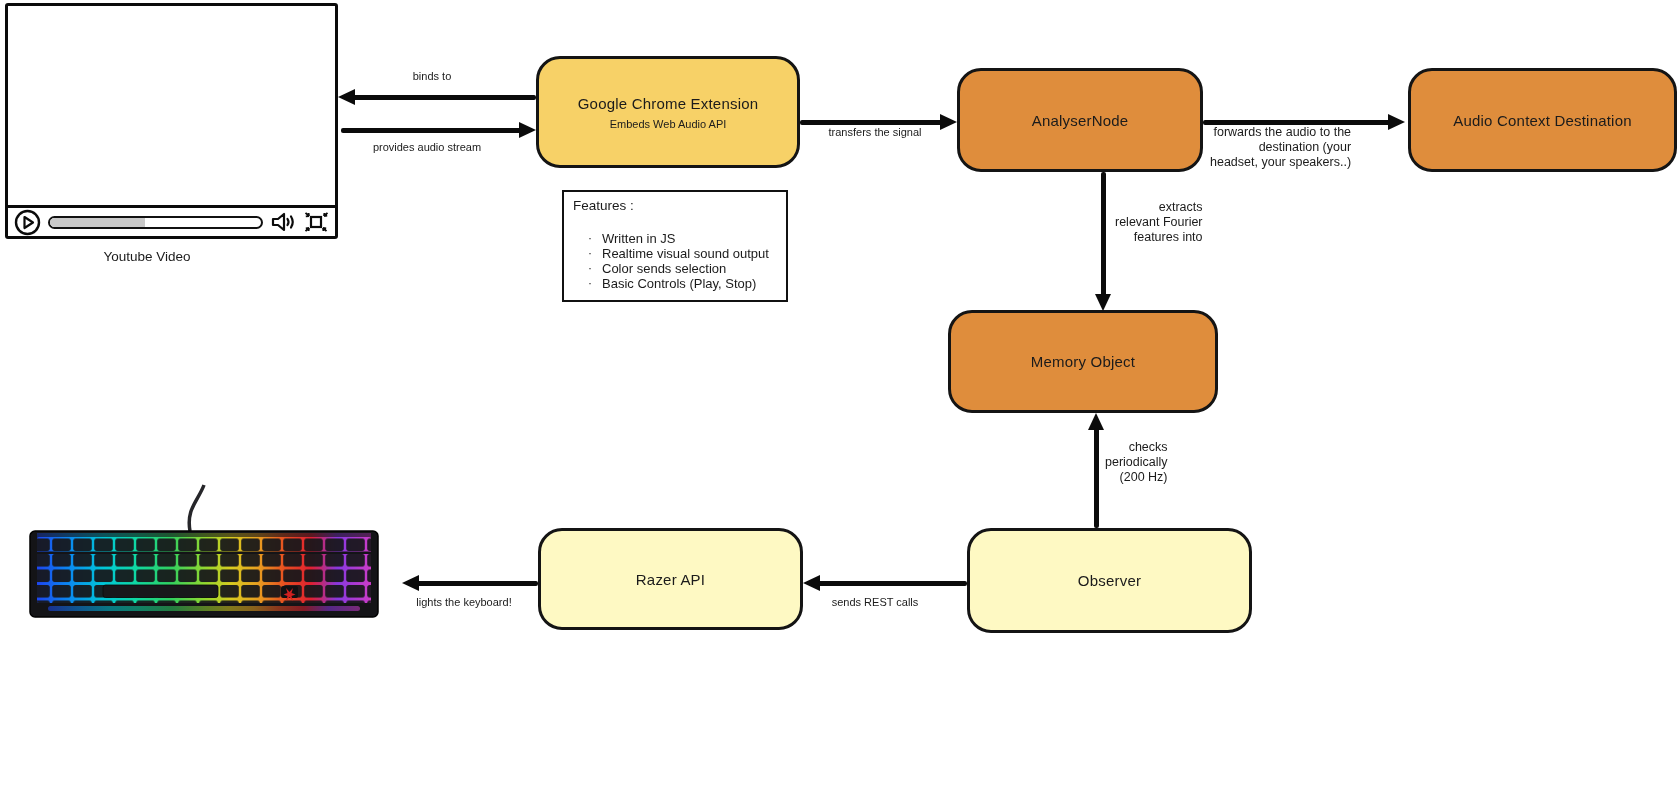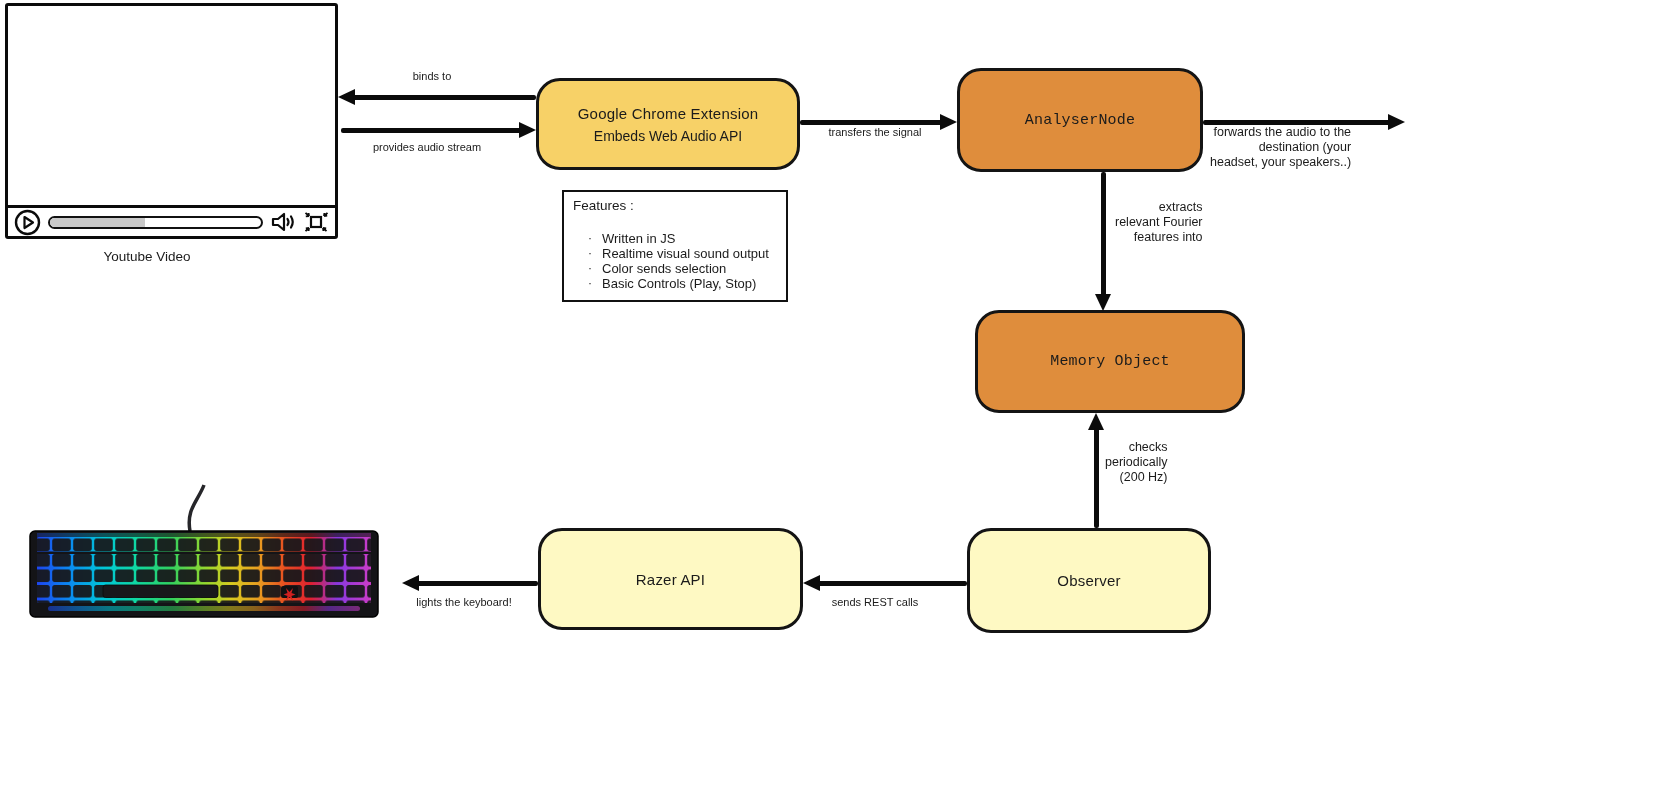"Google Chrome Extension" div.node { height: 92px -> 112px; top: 78px -> 56px }
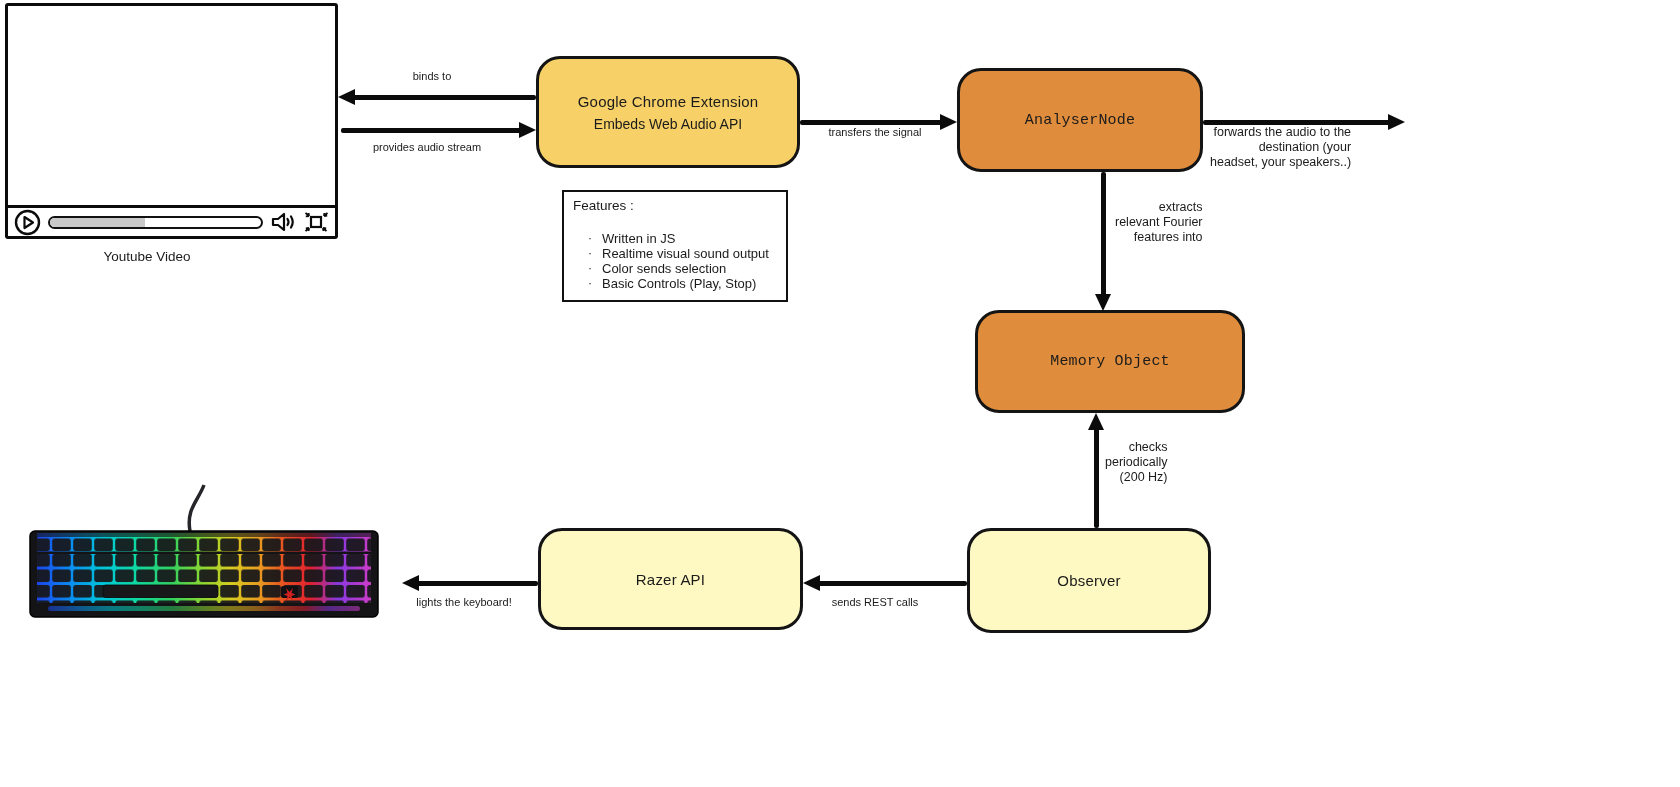"Embeds Web Audio API" .node .subtitle { font-size: 14px -> 11px }
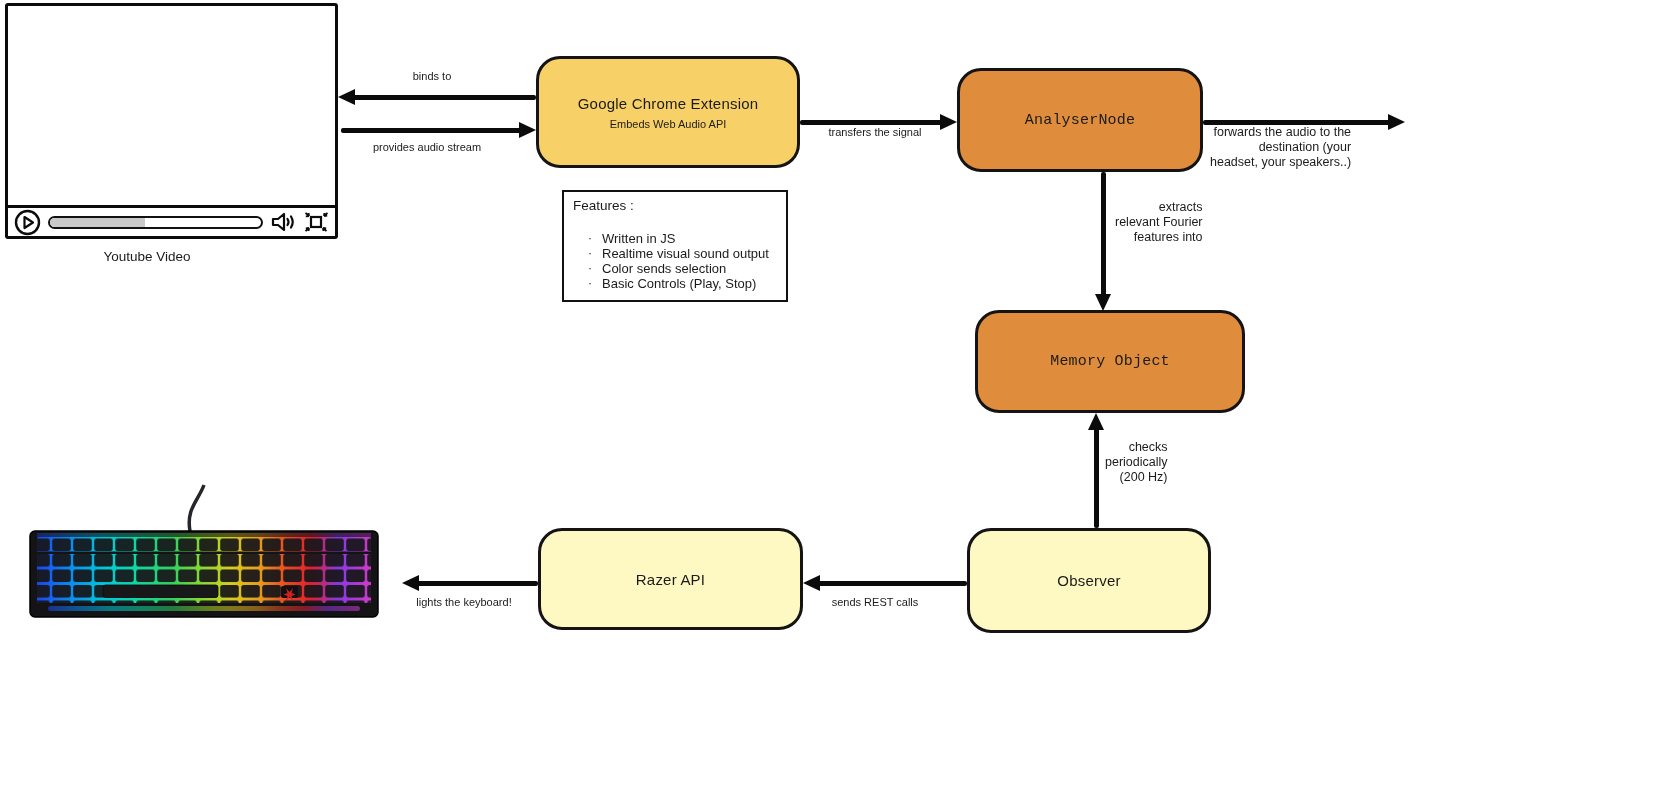"AnalyserNode" .orange { font-family: Liberation Mono, monospace -> none }
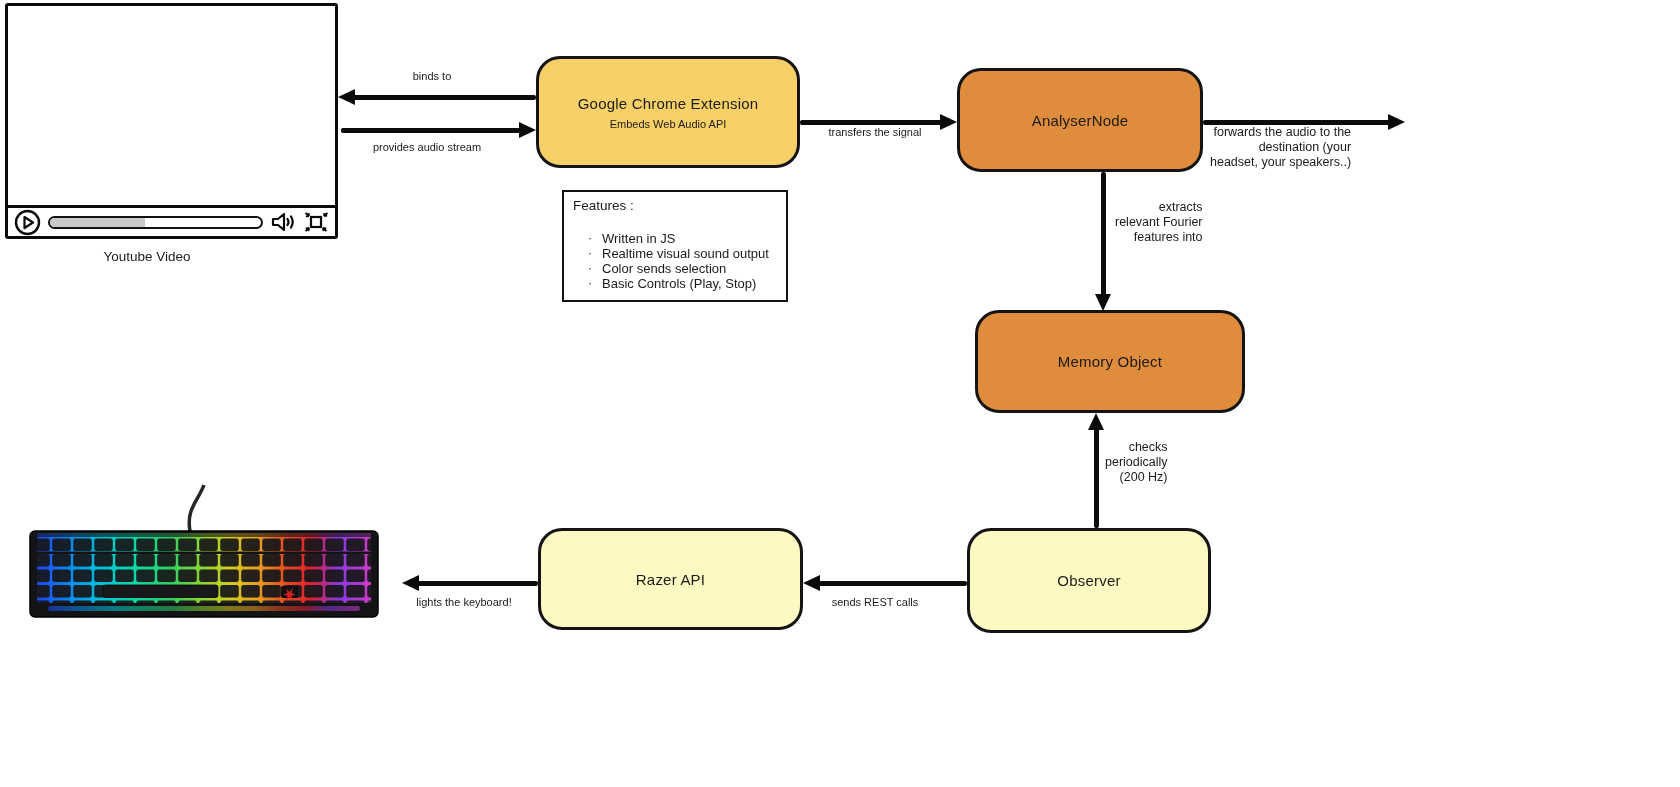"Audio Context Destination" div.node { html: none -> <div> <div>Audio Context Destination</div> </div> }
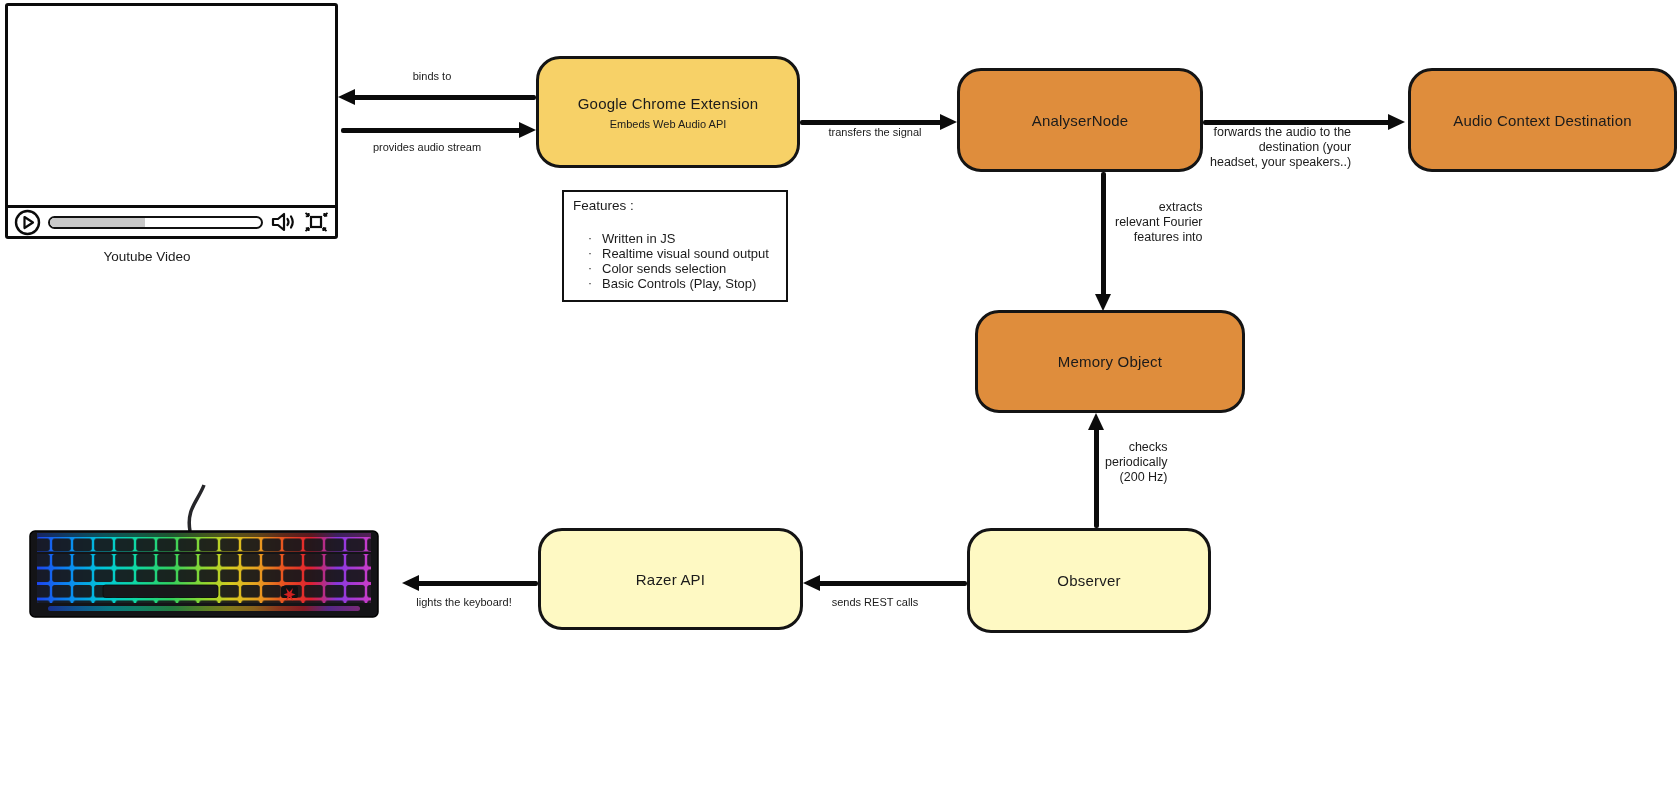"Memory Object" div.node { left: 975px -> 948px }
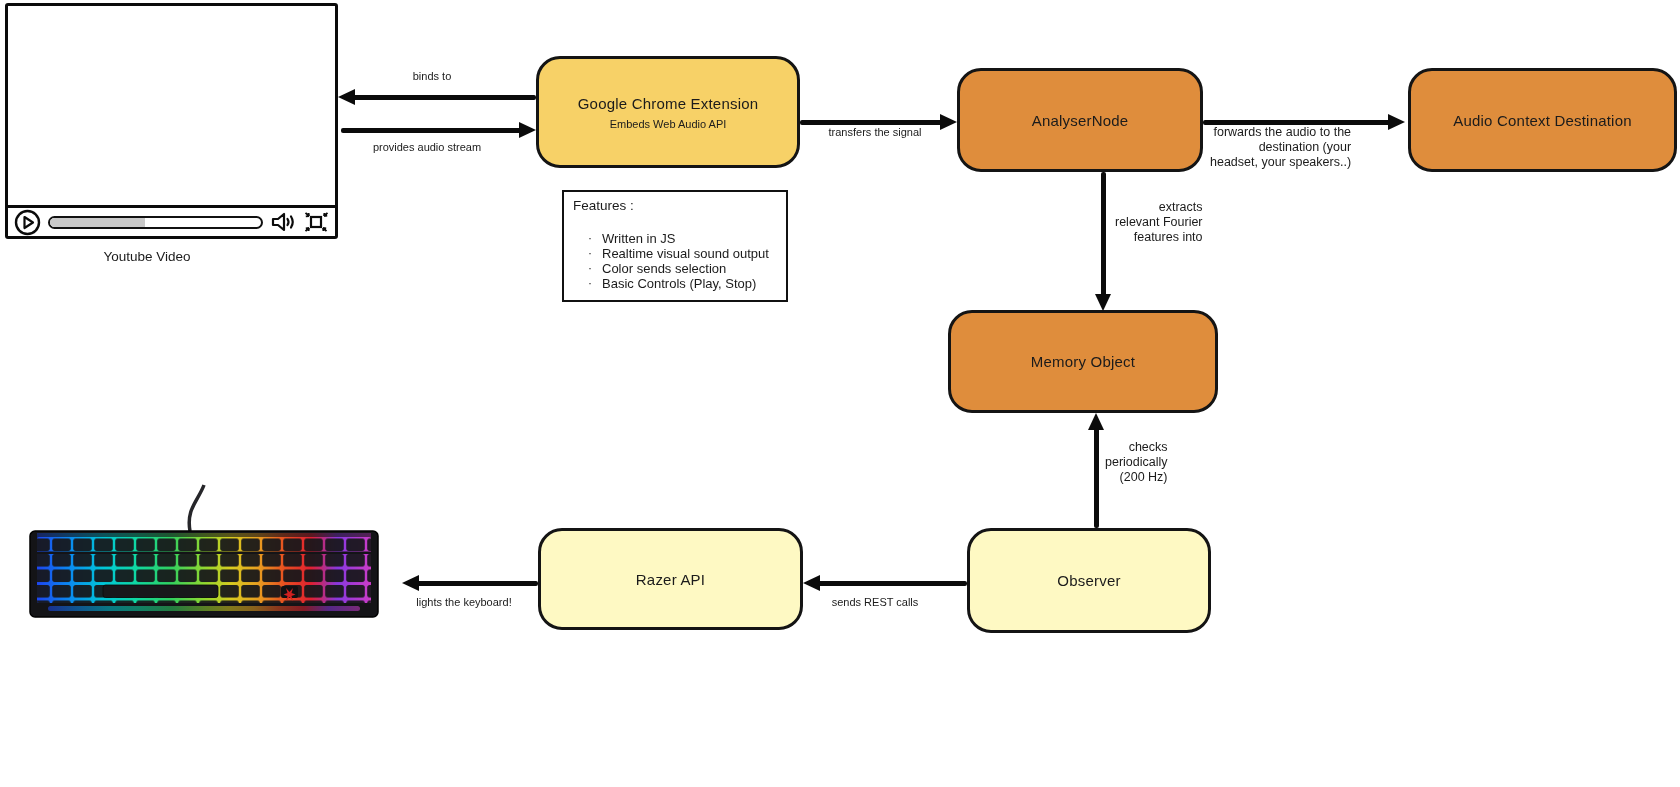"Observer" div.node { width: 244px -> 285px }
